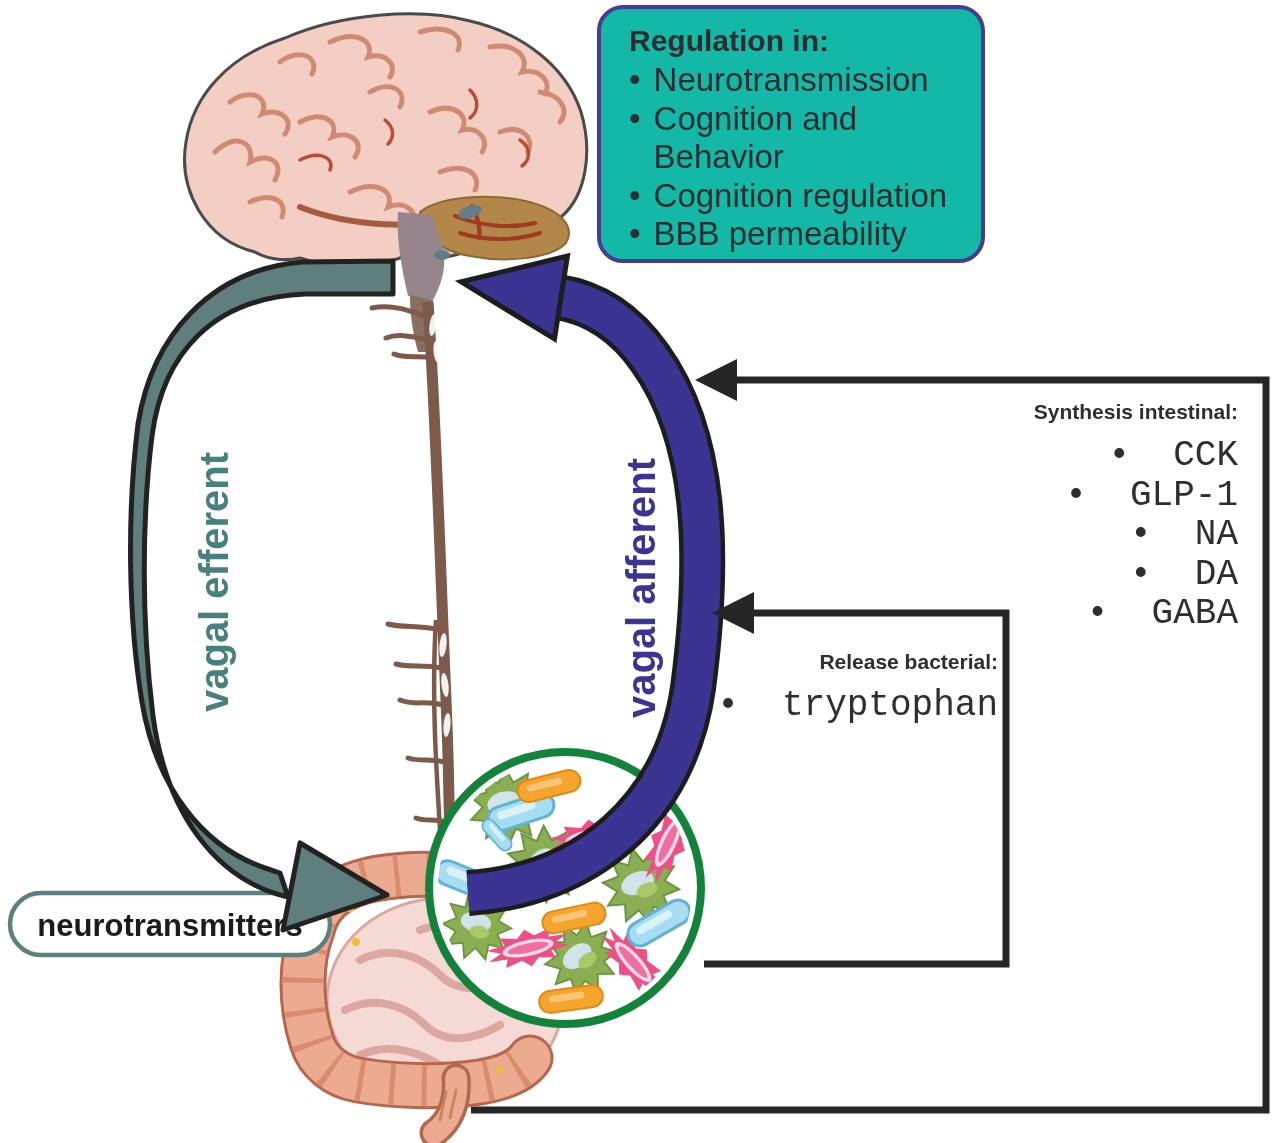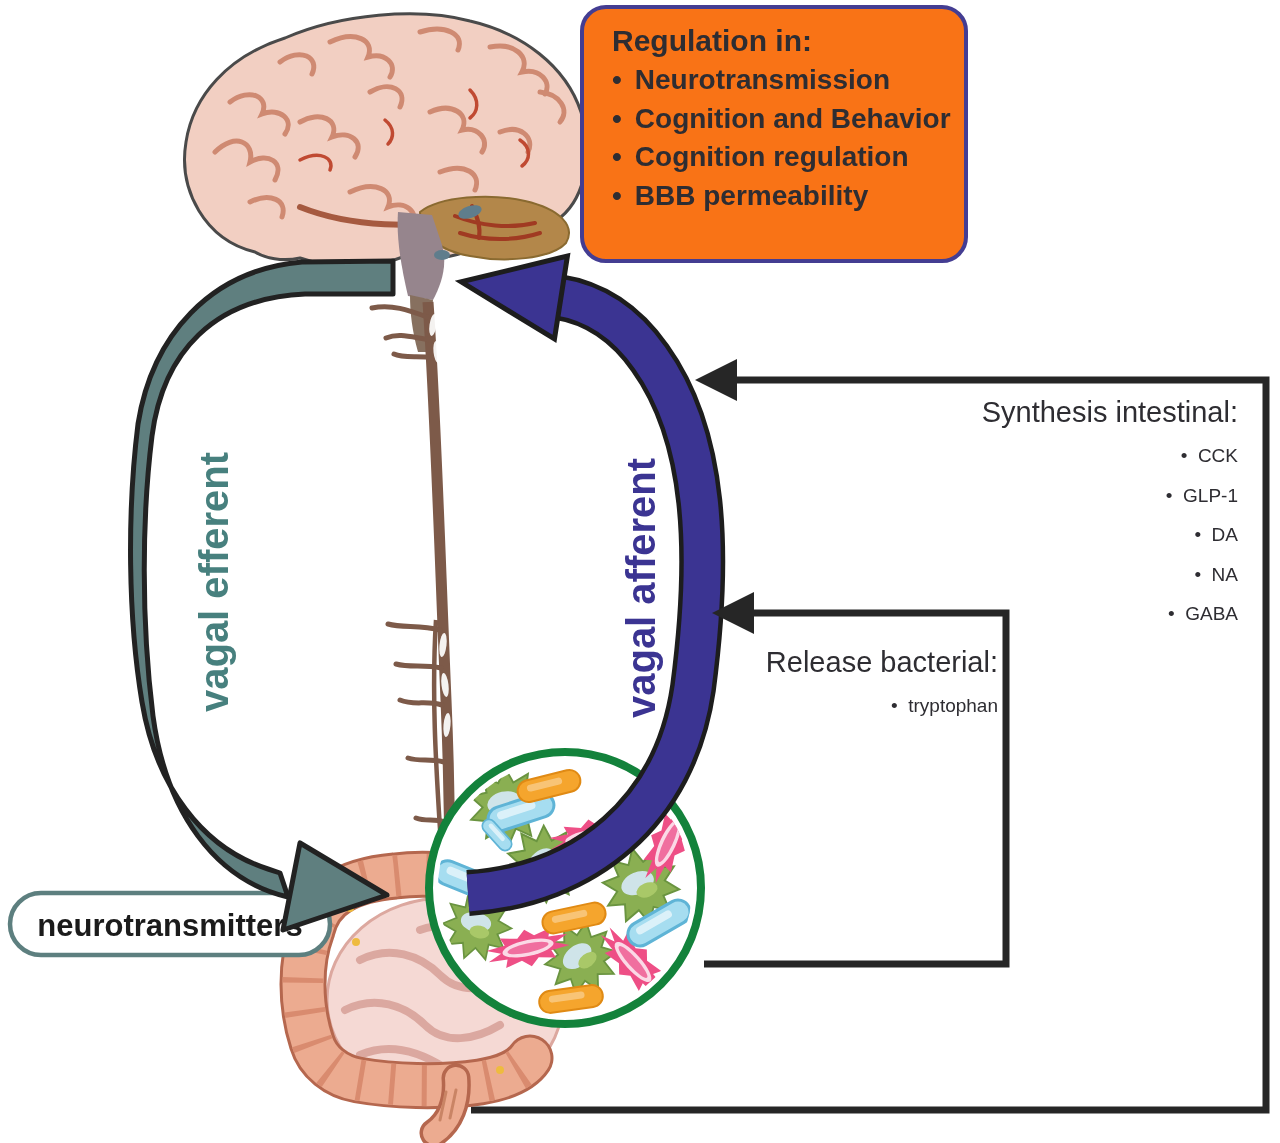"Regulation in:" .reg-box { background: #f97316 -> #14b8a6; left: 580px -> 597px }
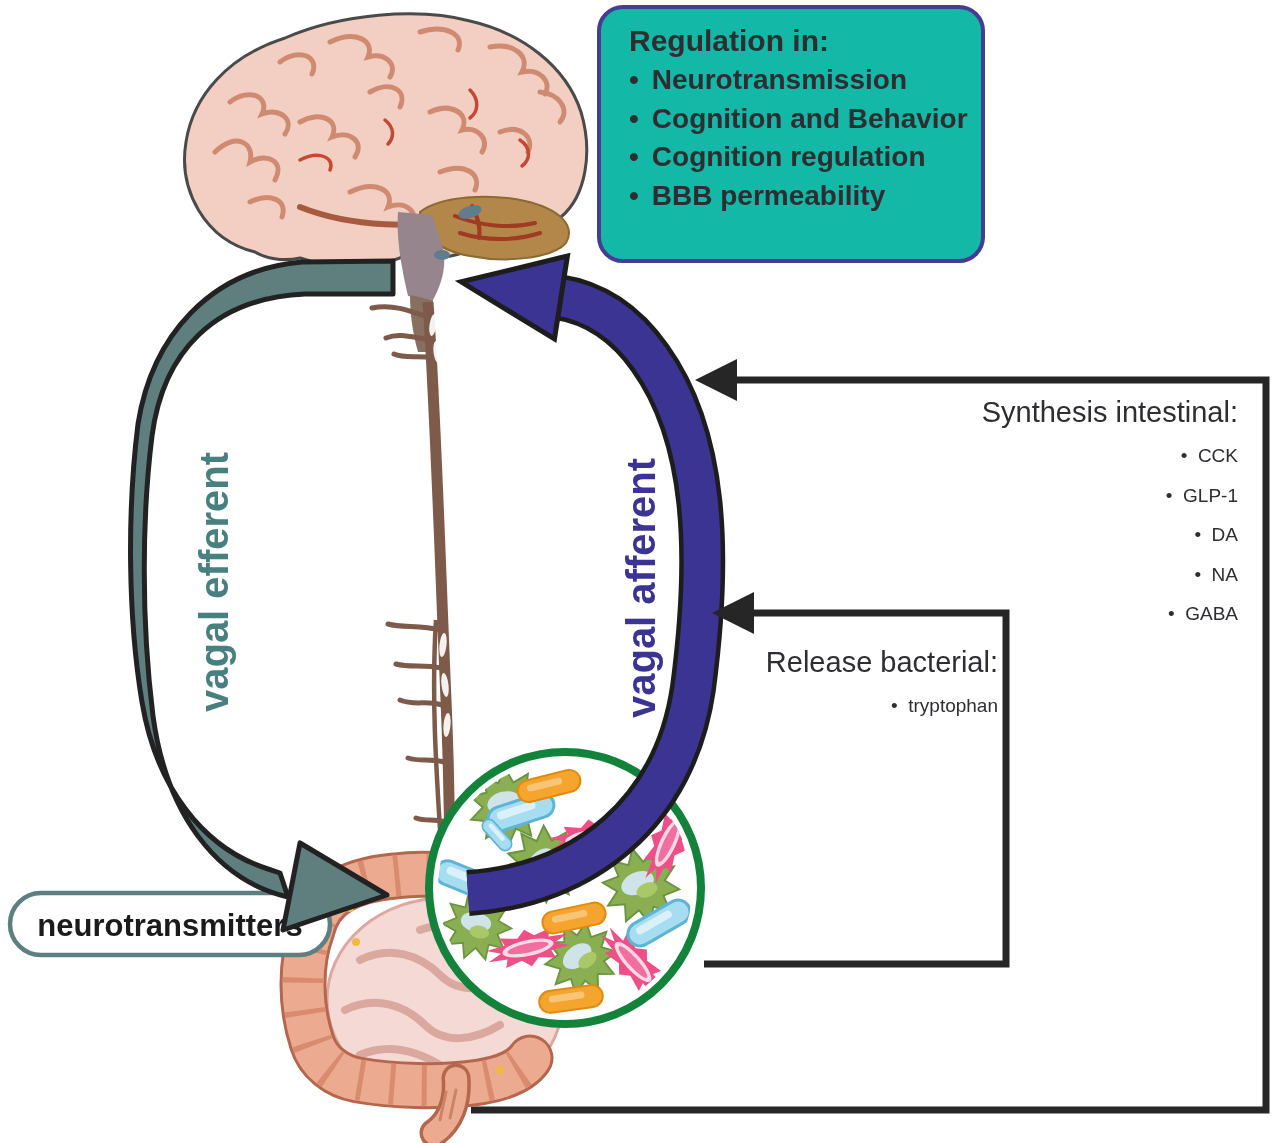"Neurotransmission" .reg-item { font-size: 28px -> 33px; font-weight: bold -> none }
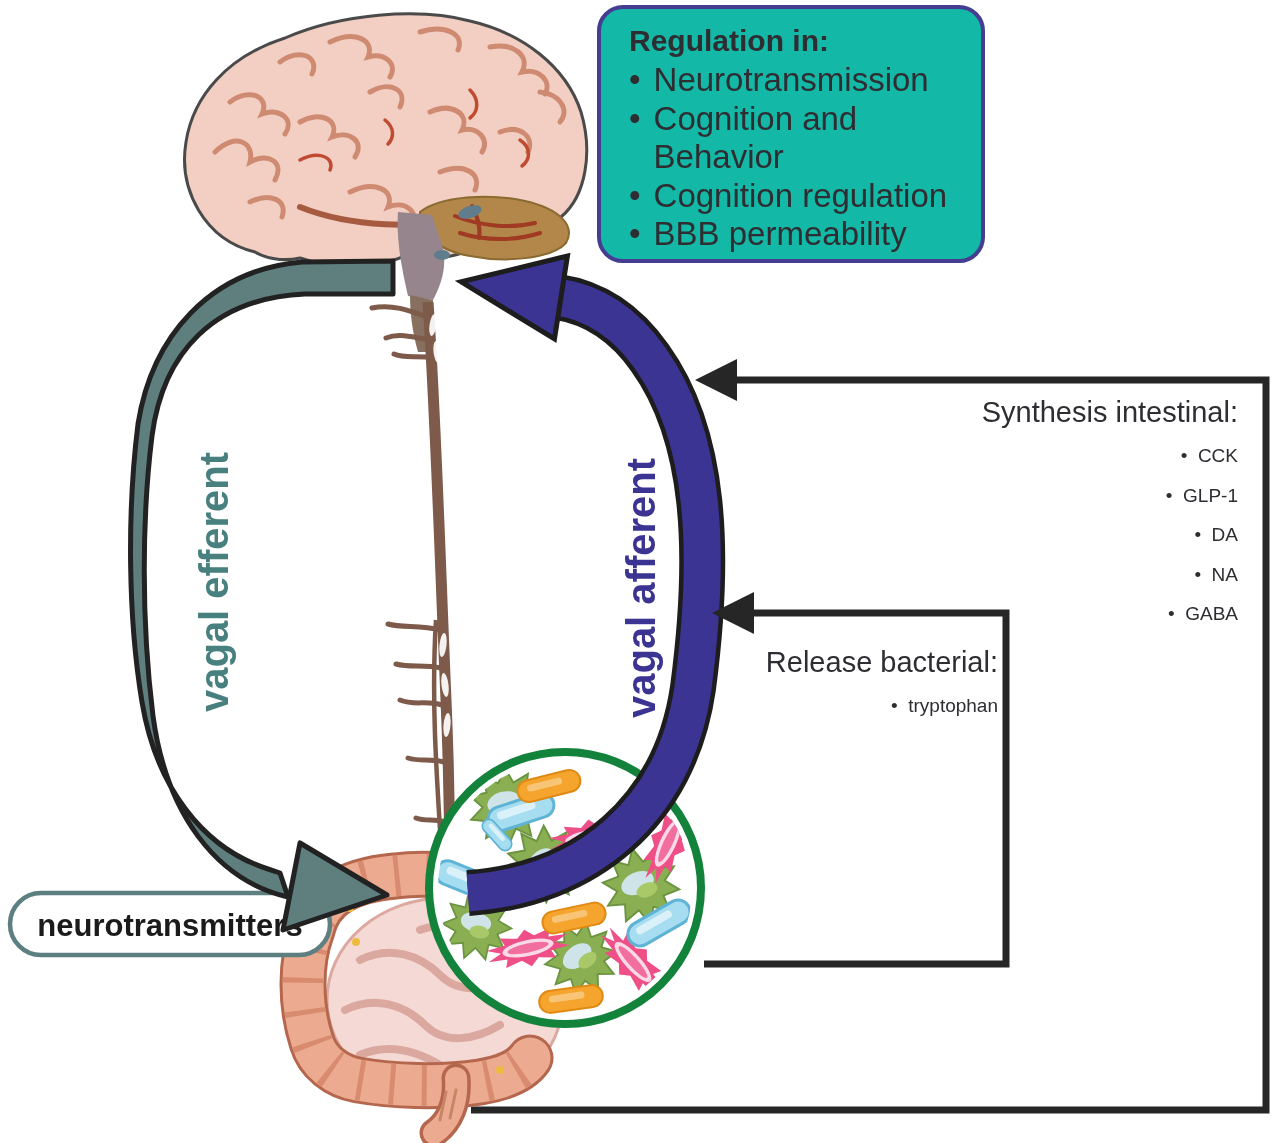"Synthesis intestinal:" .list-title { font-size: 29px -> 21px; font-weight: normal -> bold }
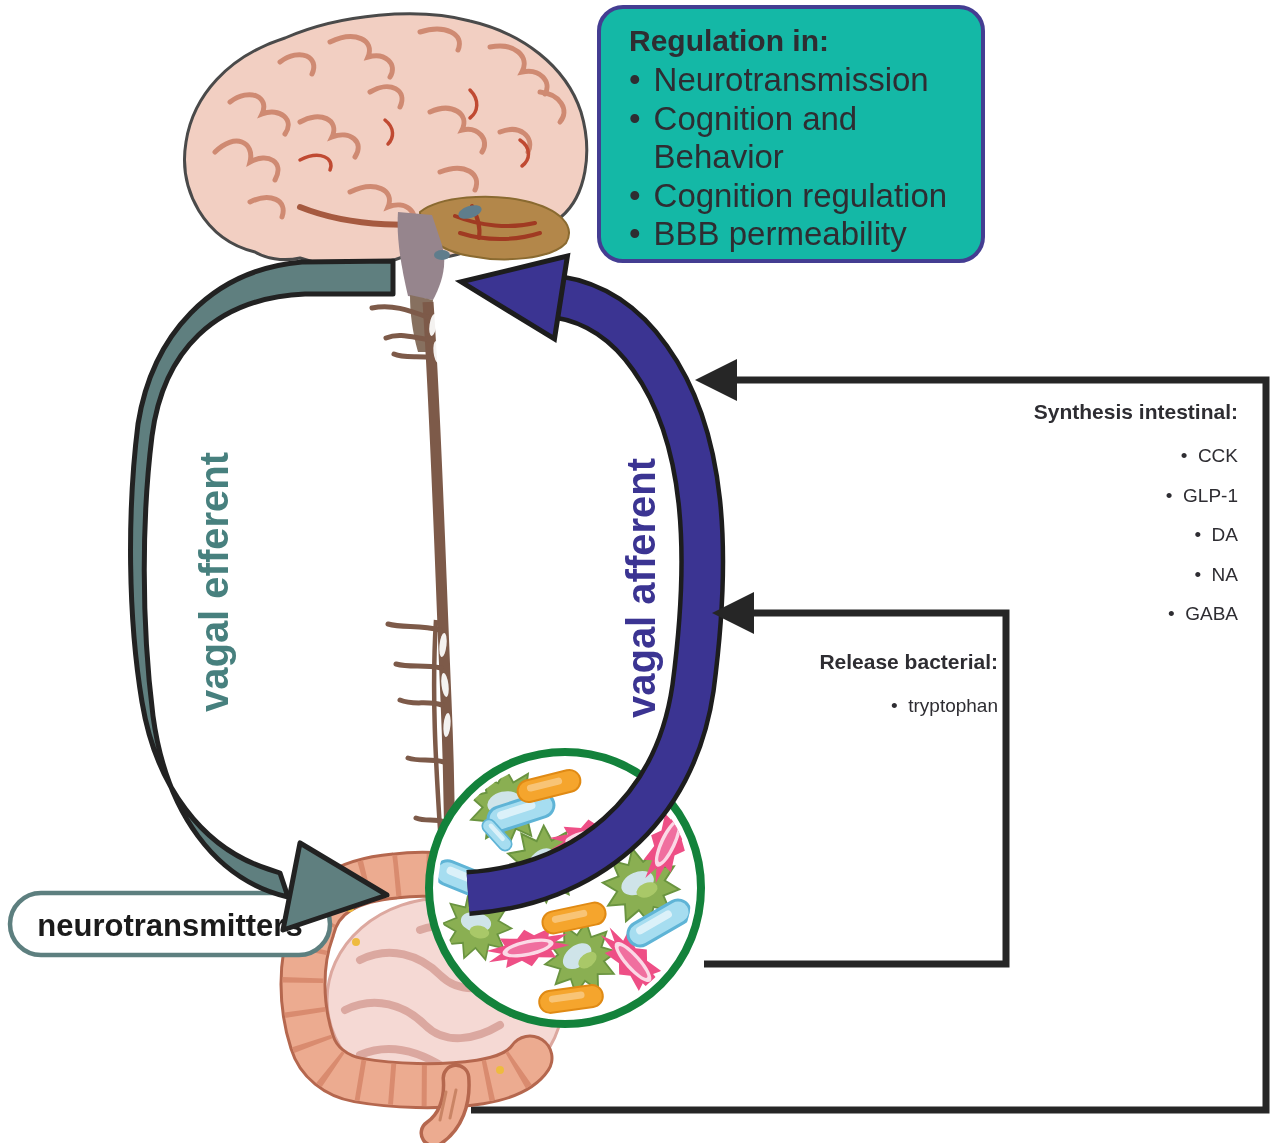"CCK" .list-item { font-family: none -> Liberation Mono, monospace; font-size: 19px -> 36px }
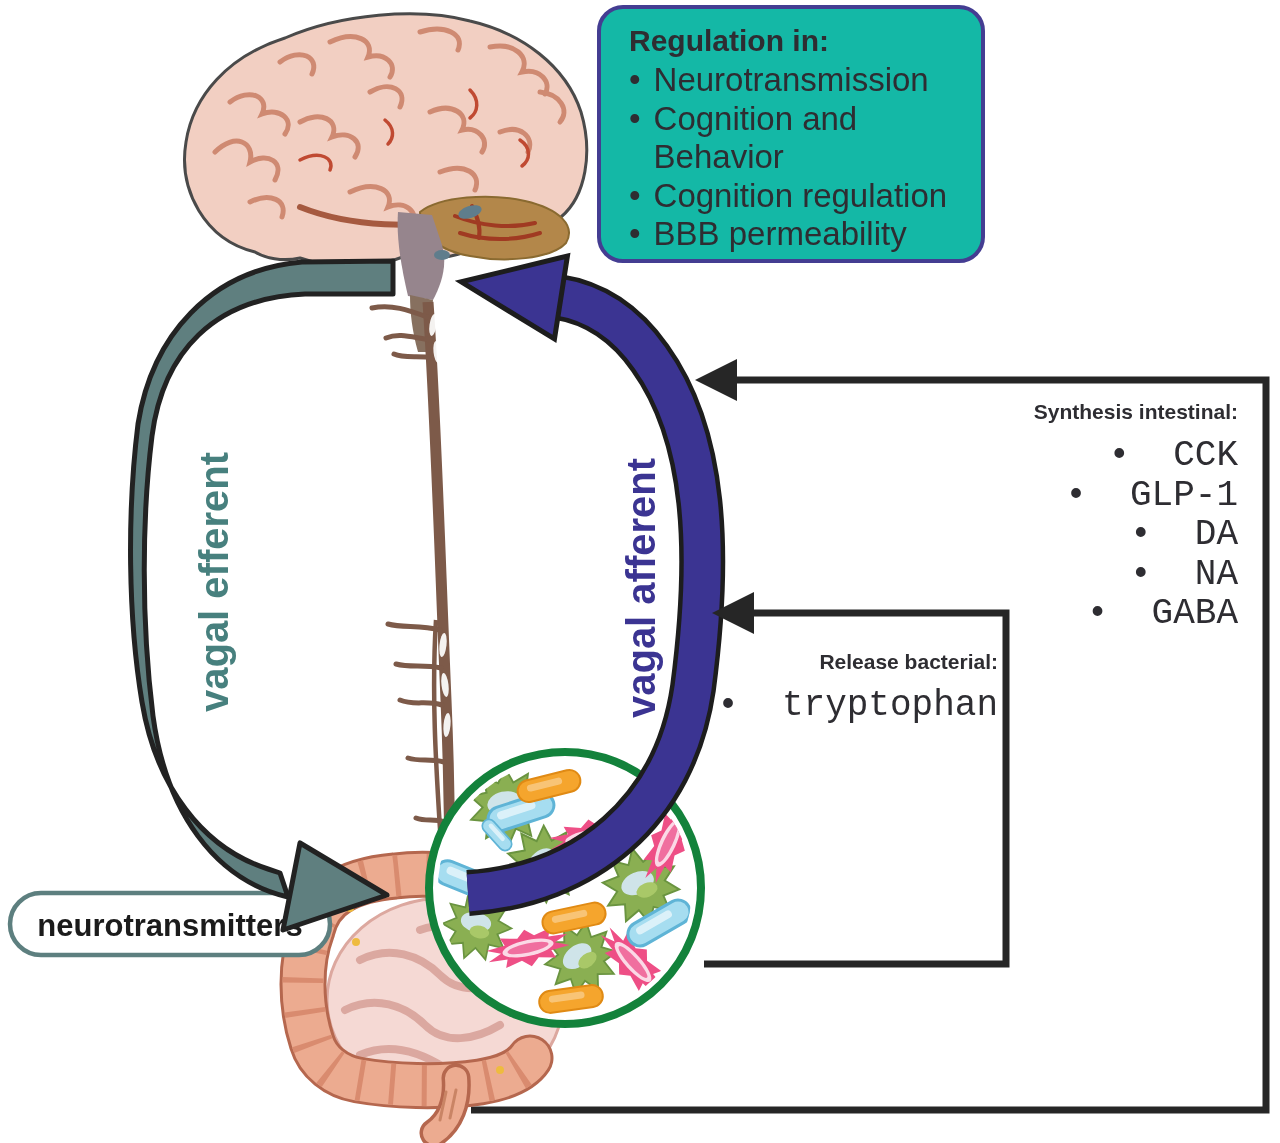"DA" div.list-item { order: before "NA" -> after "NA" }
